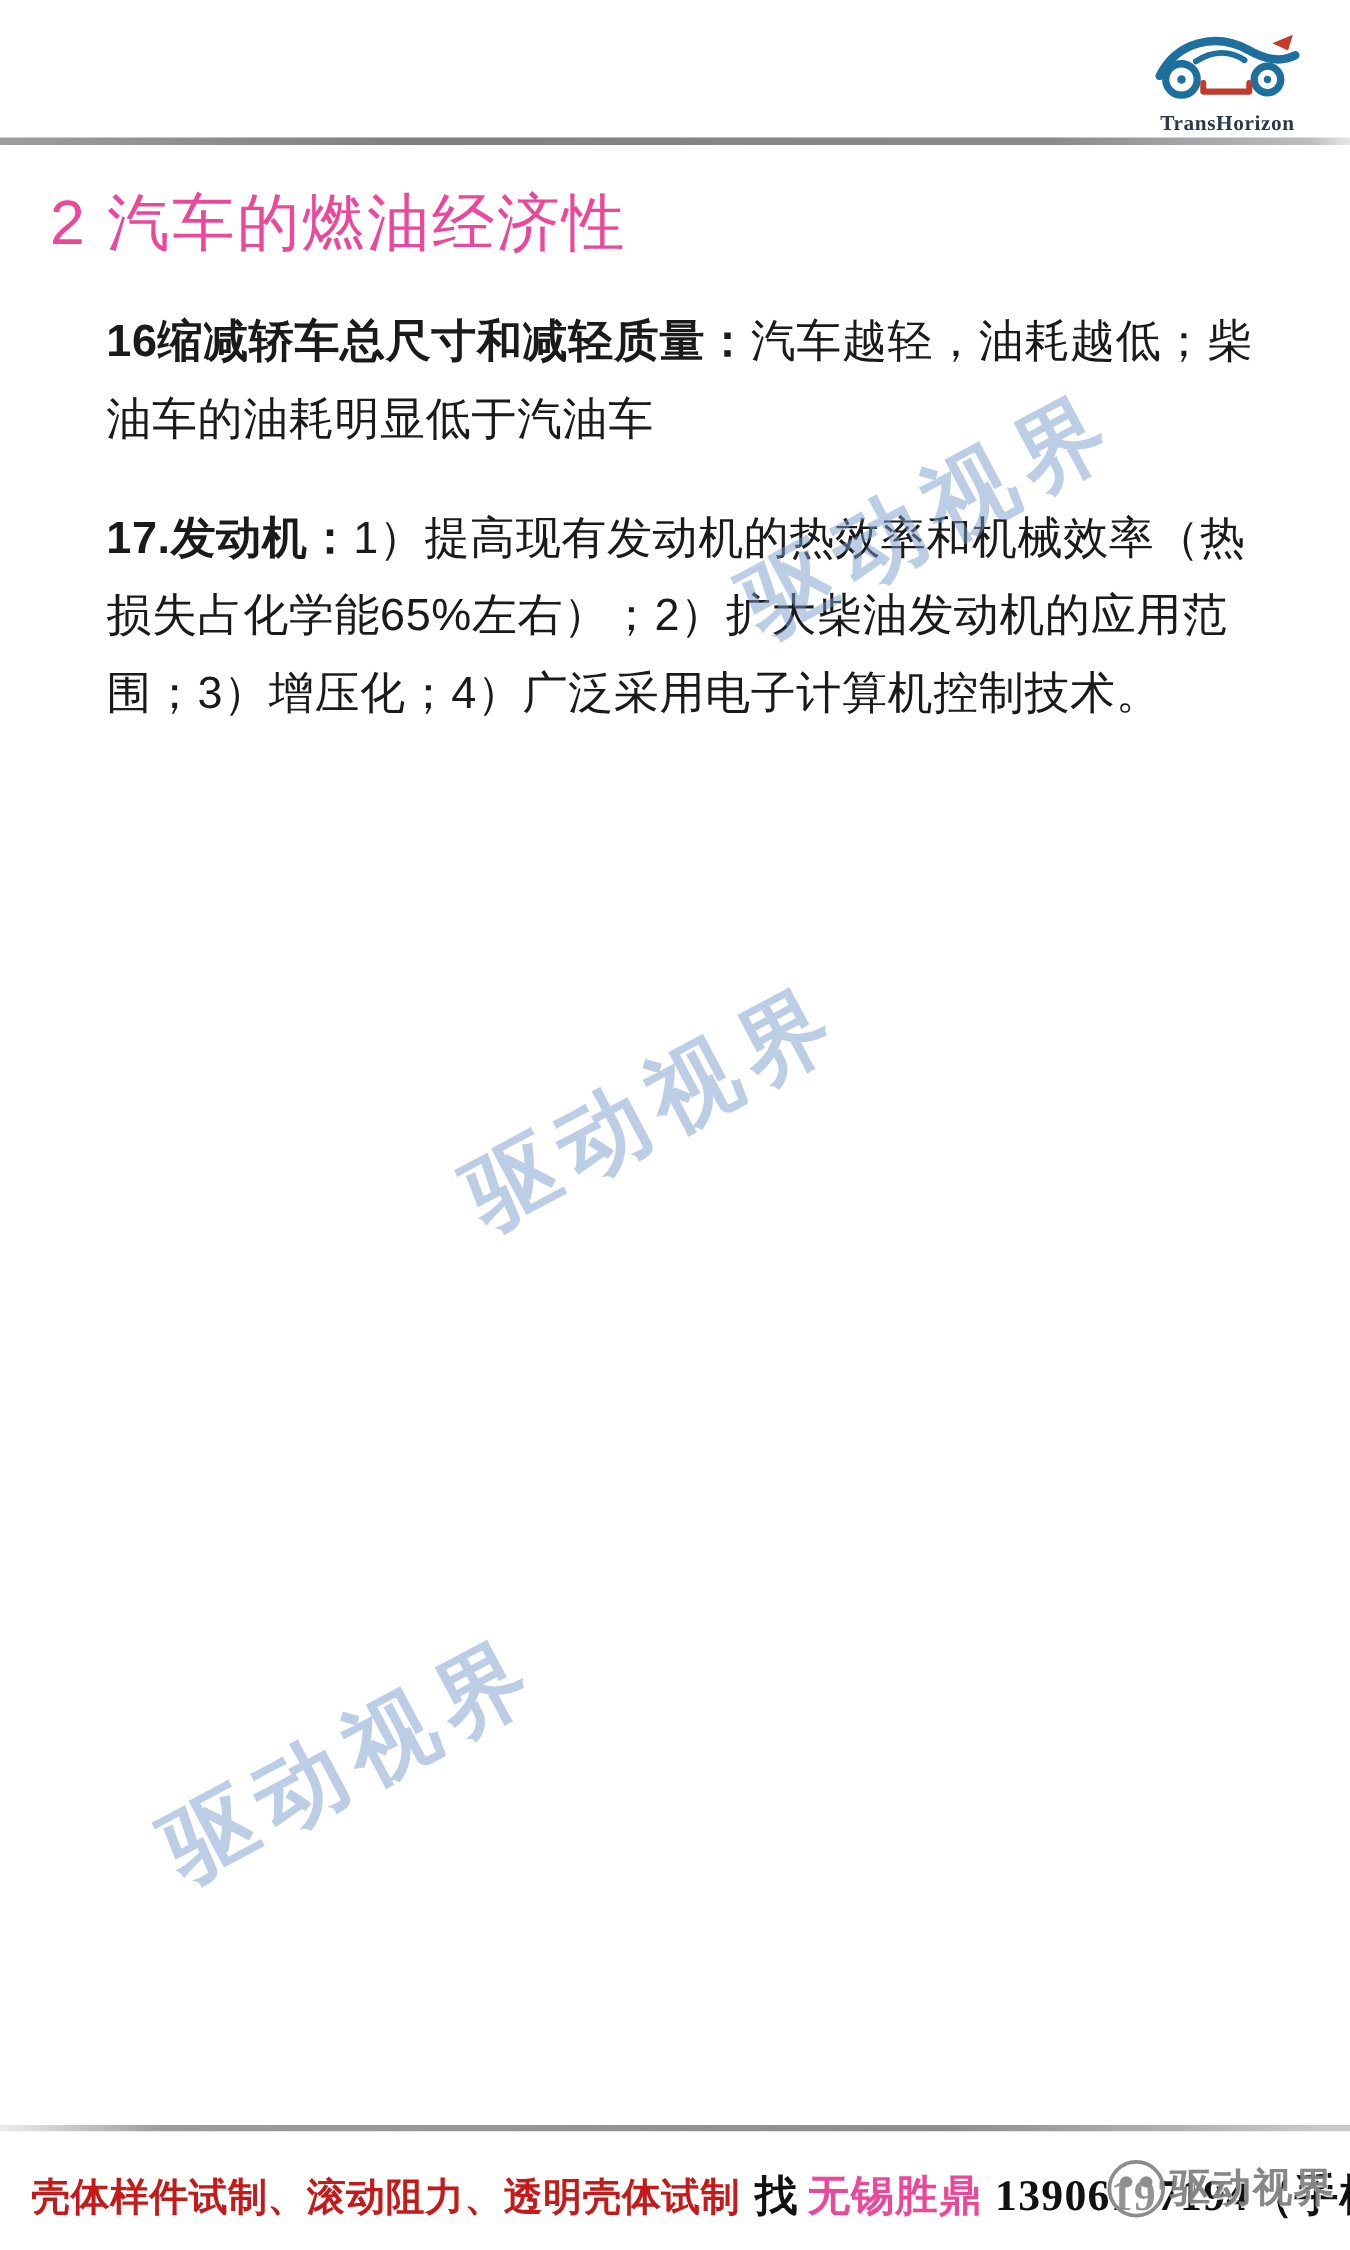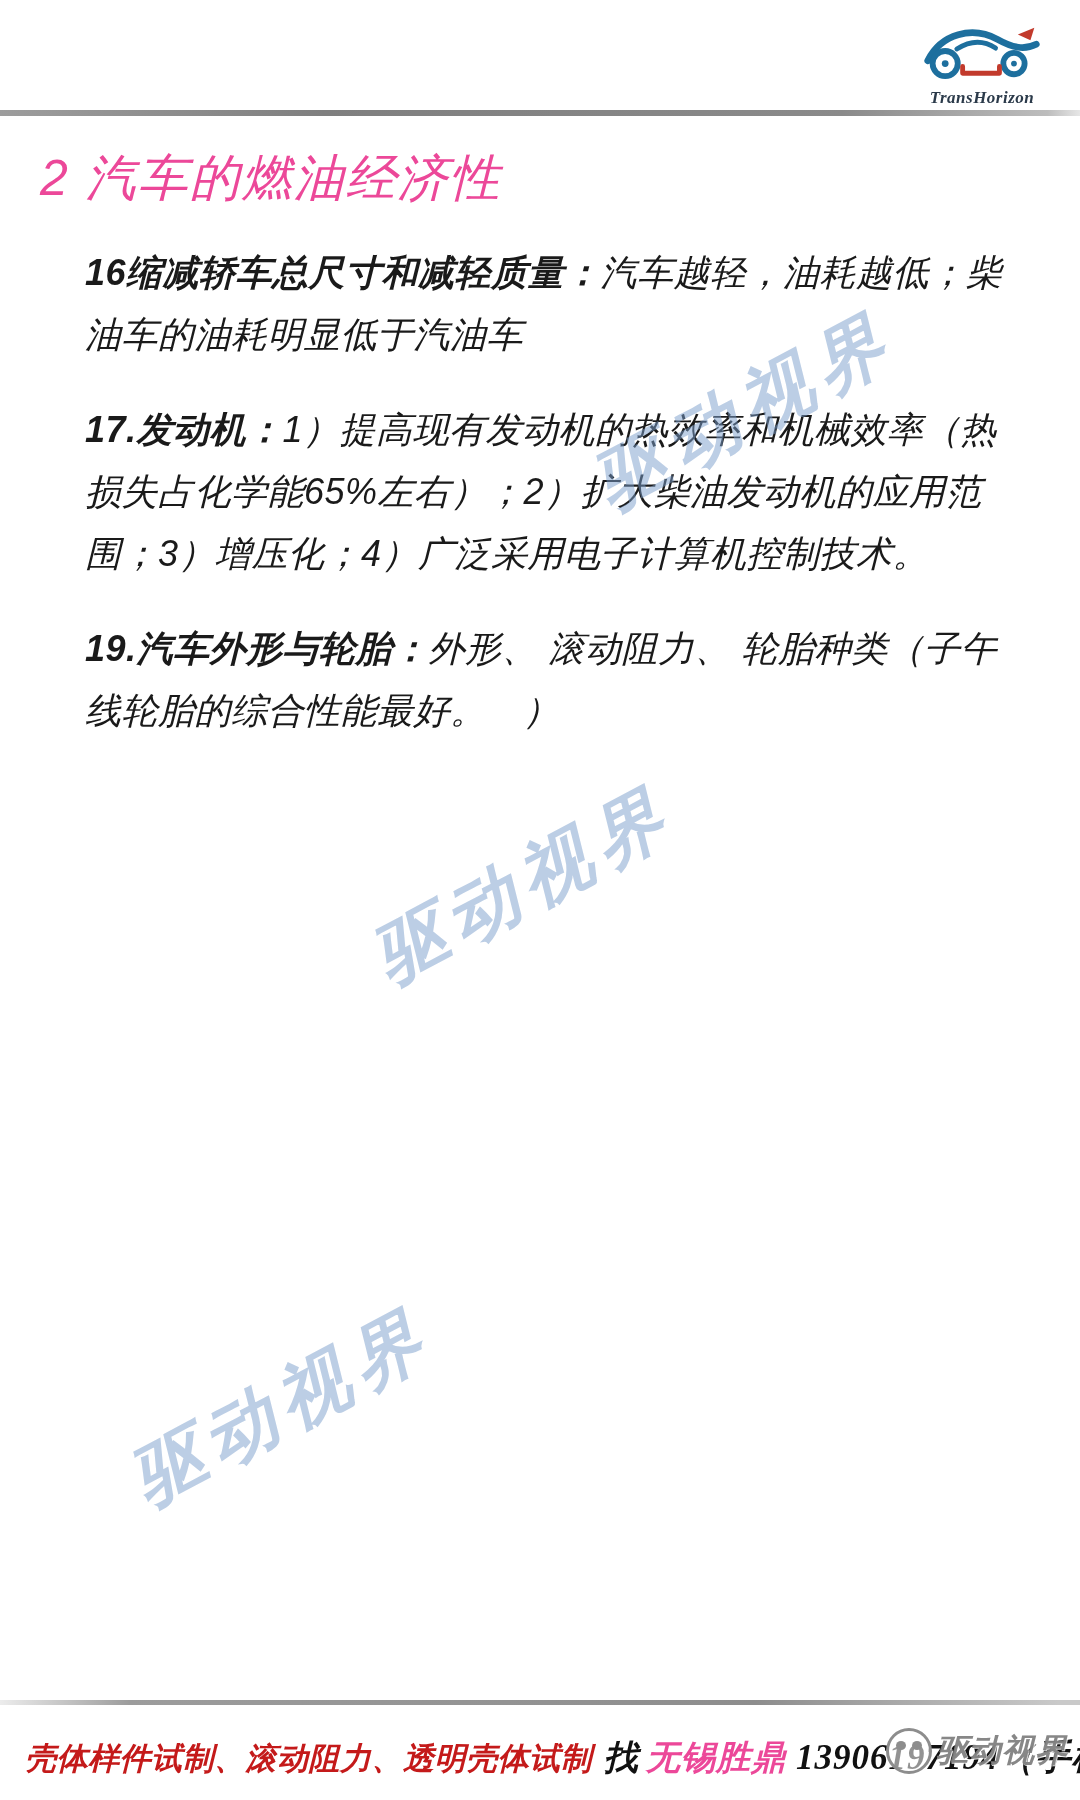"TransHorizon" .page { font-style: italic -> none }
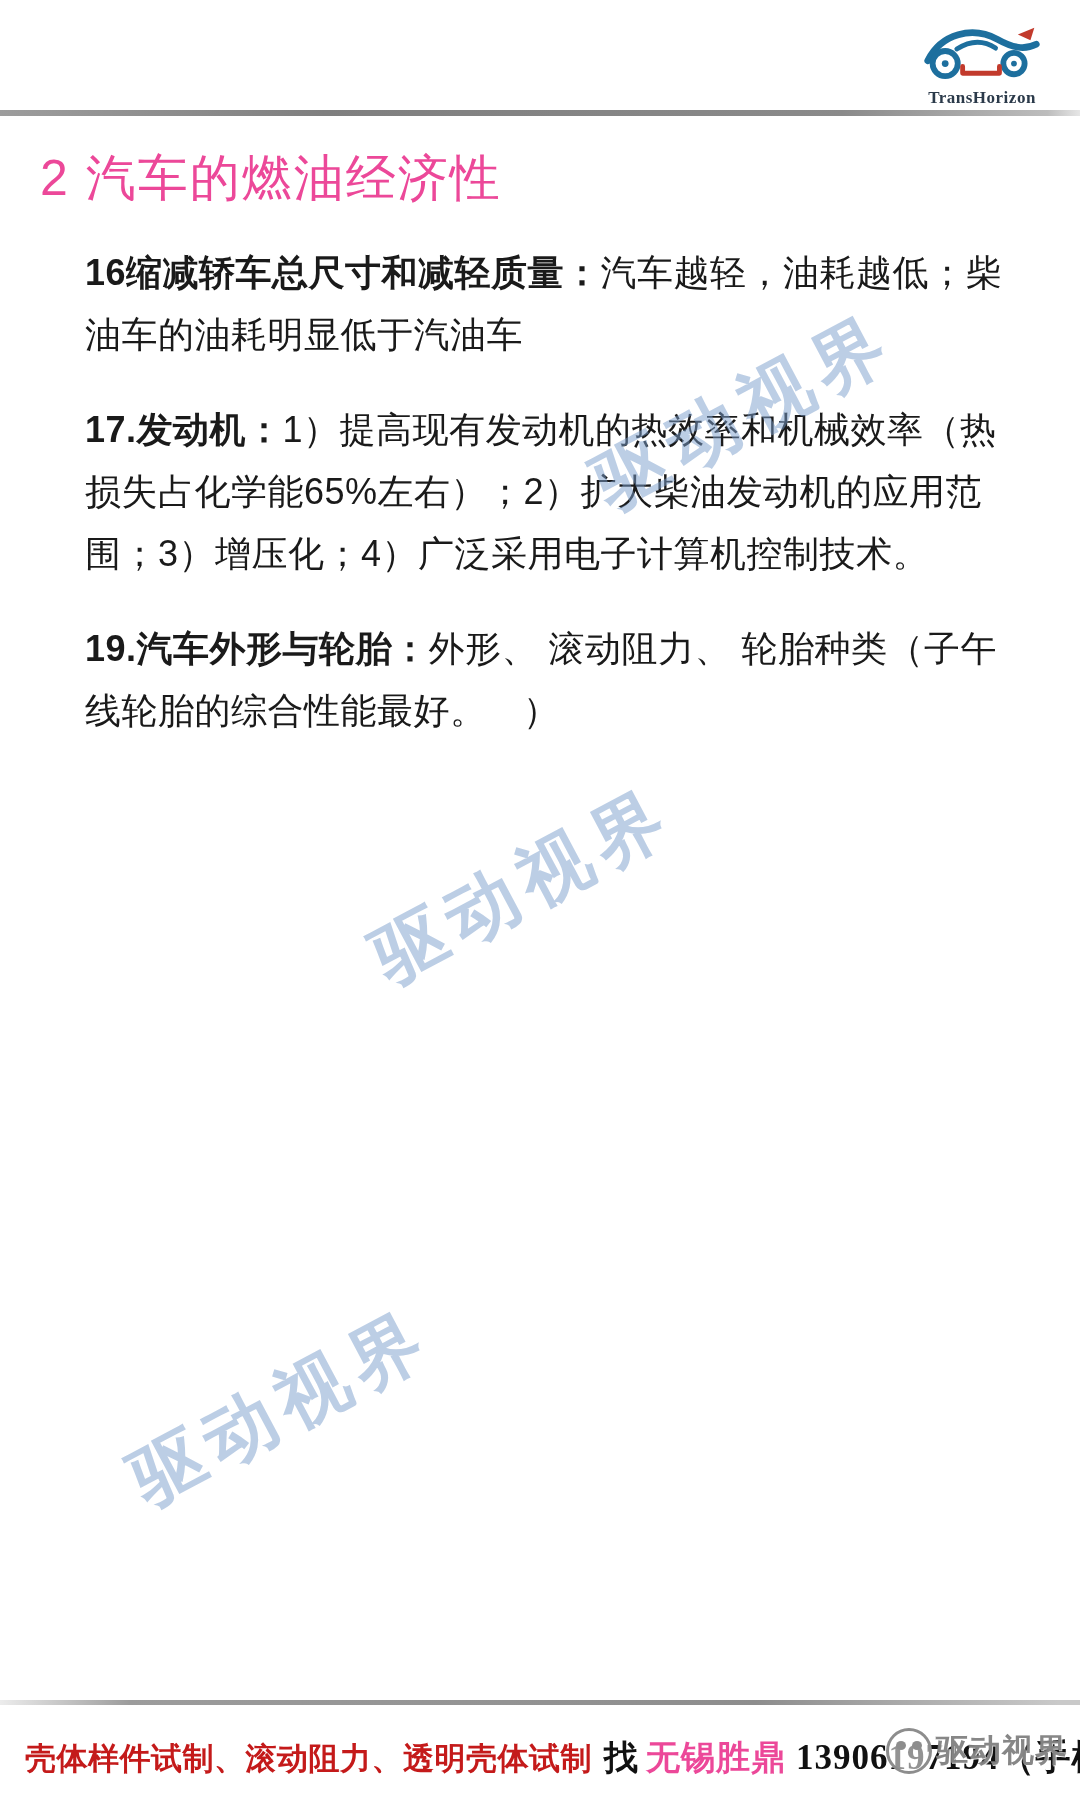"19.汽车外形与轮胎：外形、 滚动阻力、 轮胎种类（子午" div.para { html: <div><b>19.汽车外形与轮胎：</b><span>外形、 滚动阻力、 轮胎种类（子午 线轮胎的综合性能最好。 ）</span></div> -> none }
